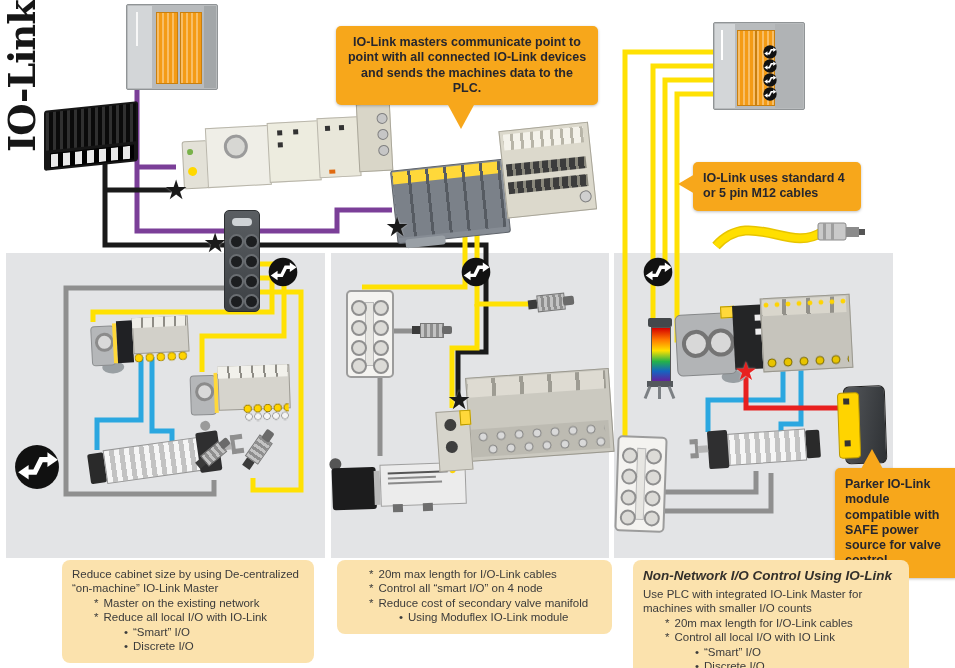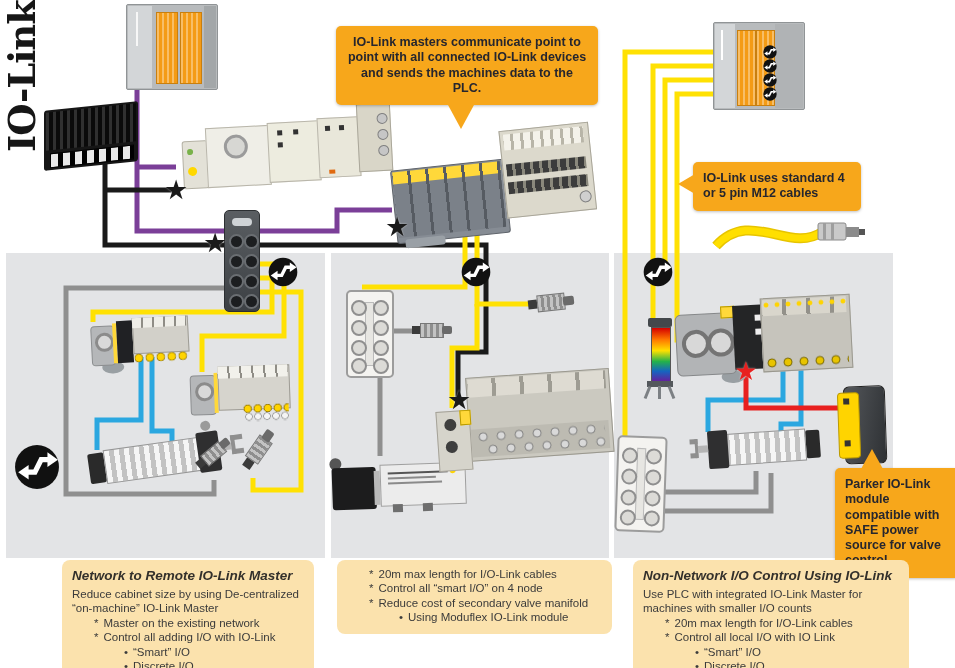"Network to Remote IO-Link Master" div.tt { html: <div>Network to Remote IO-Link Master</div> -> none }
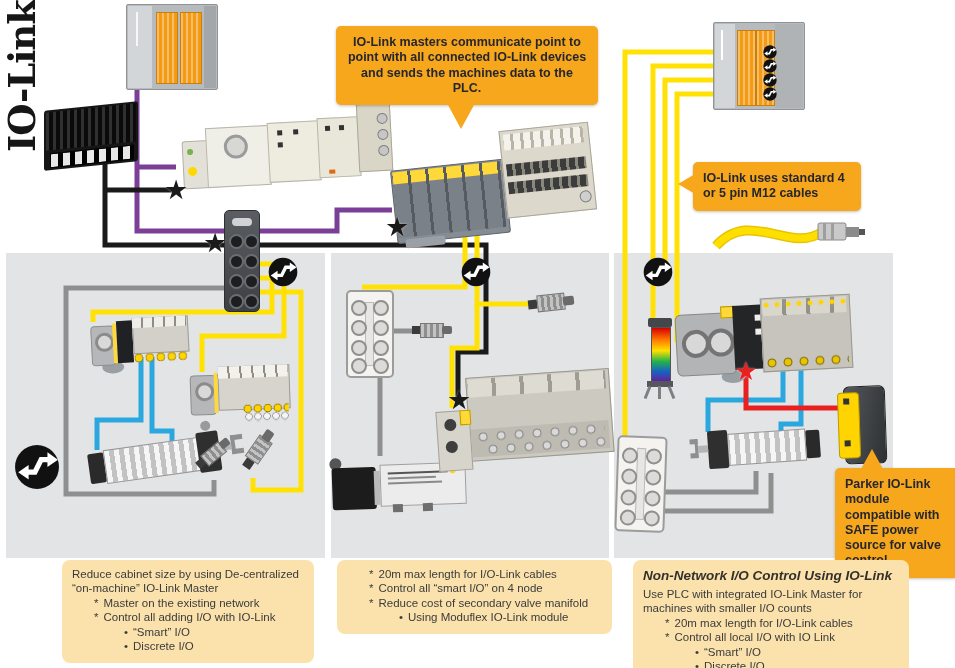"Control all adding I/O with" span { text: Control all adding -> Reduce all local }
